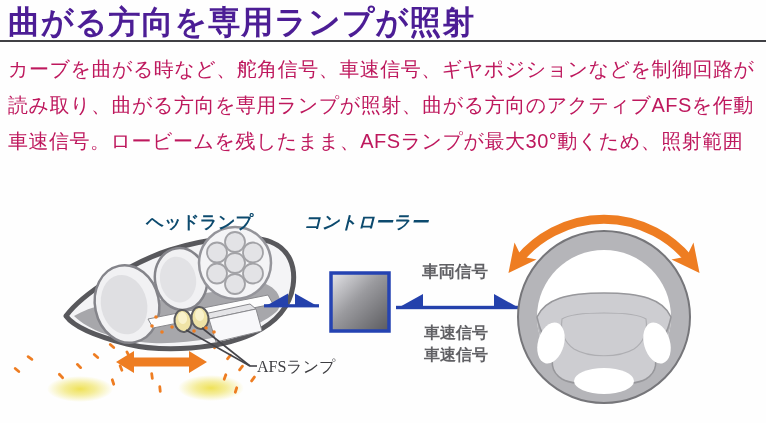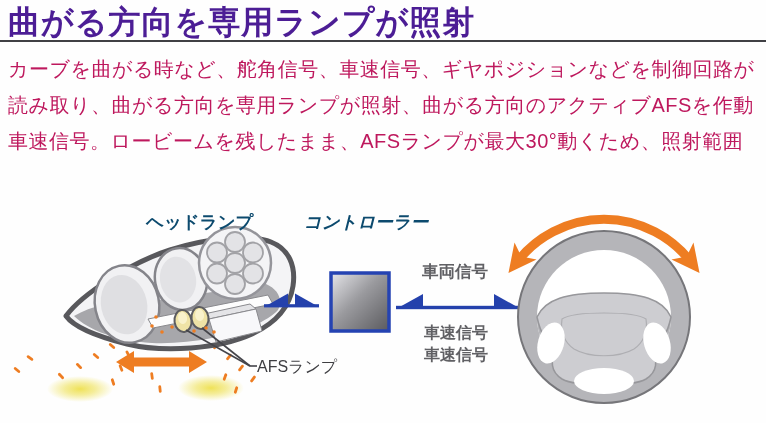"AFSランプ" .lbl-afs { font-family: none -> Liberation Serif, serif }
